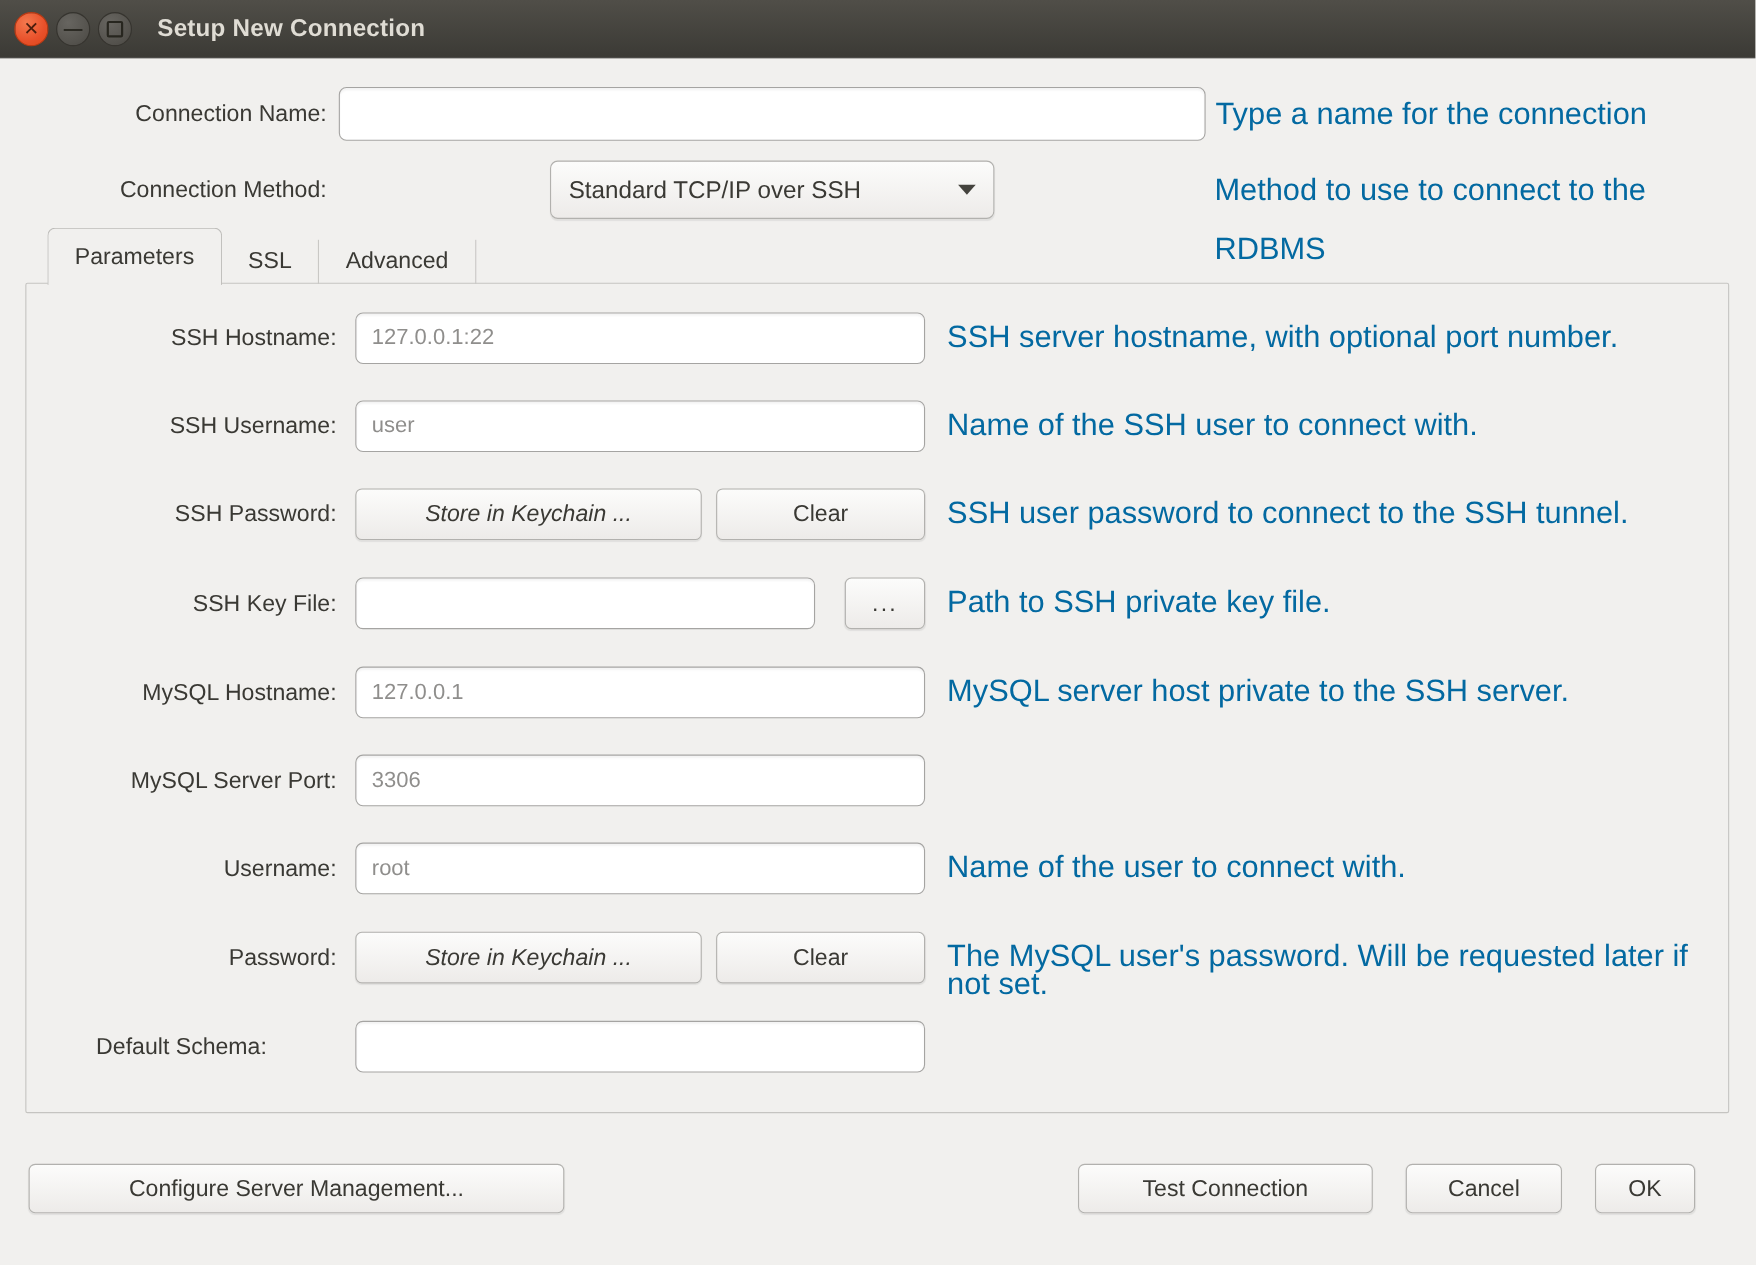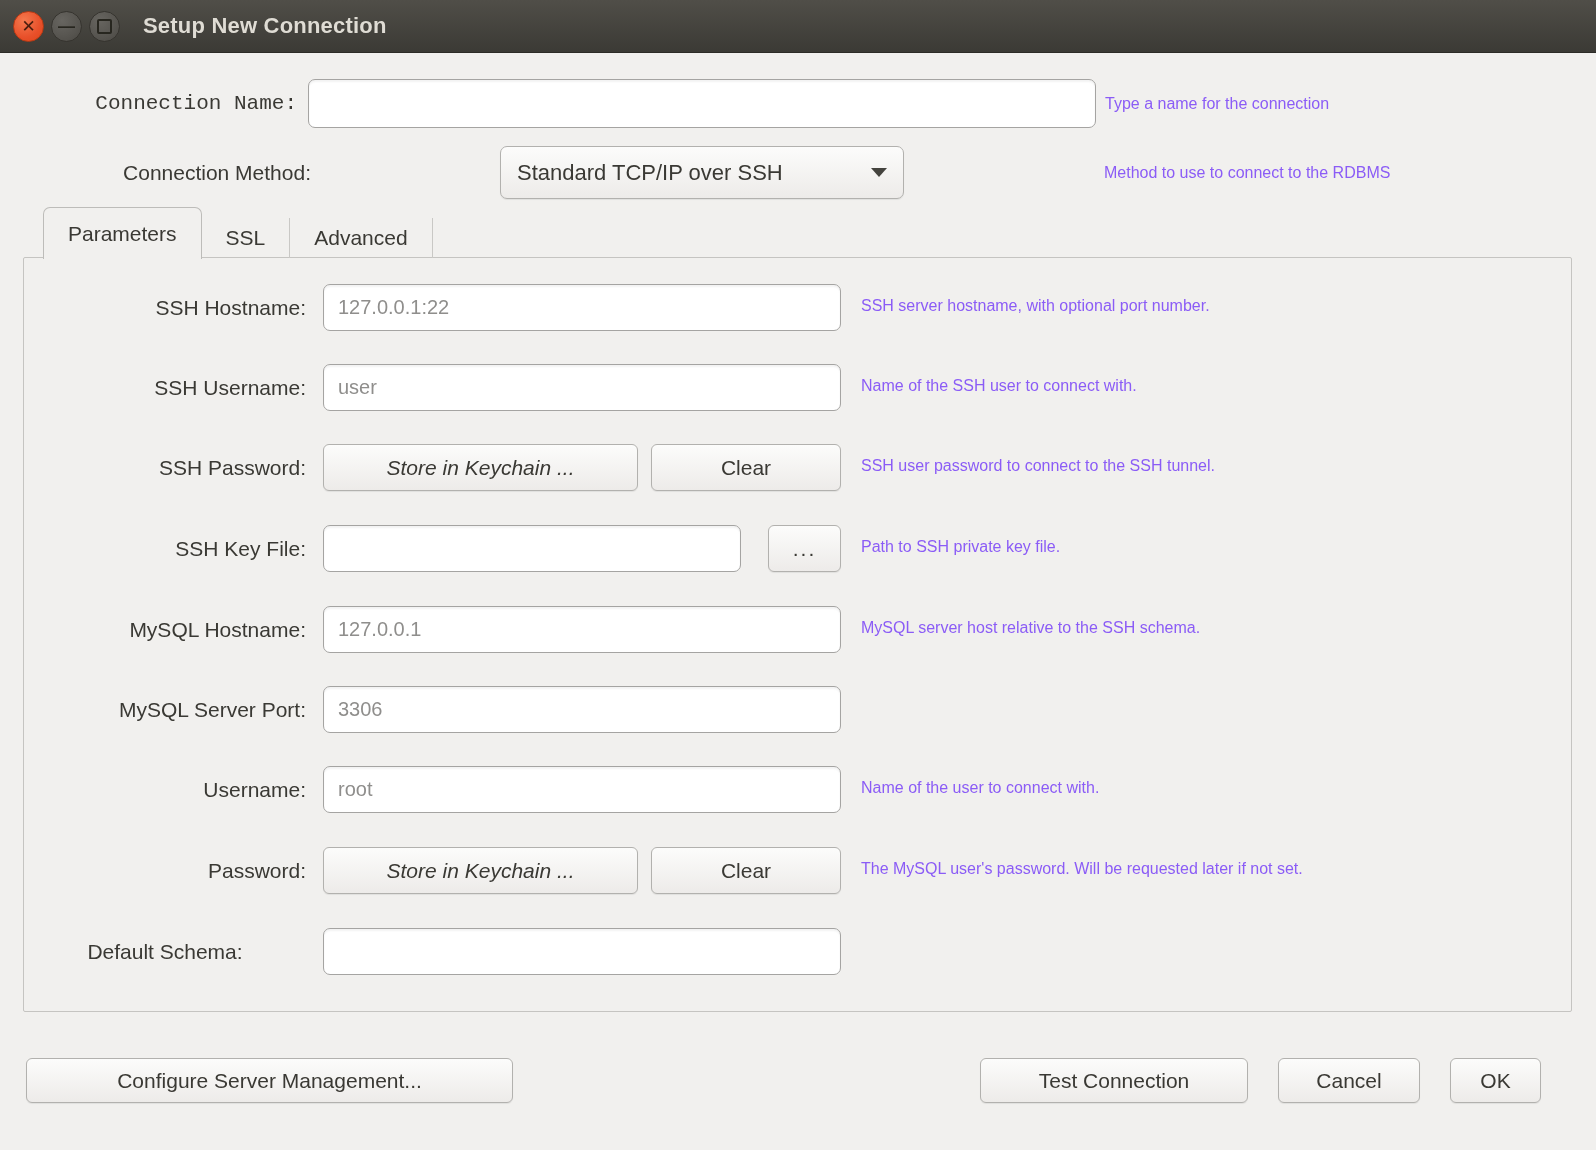"Connection Name:" .lbl-conn-name { font-family: Liberation Mono, monospace -> none }
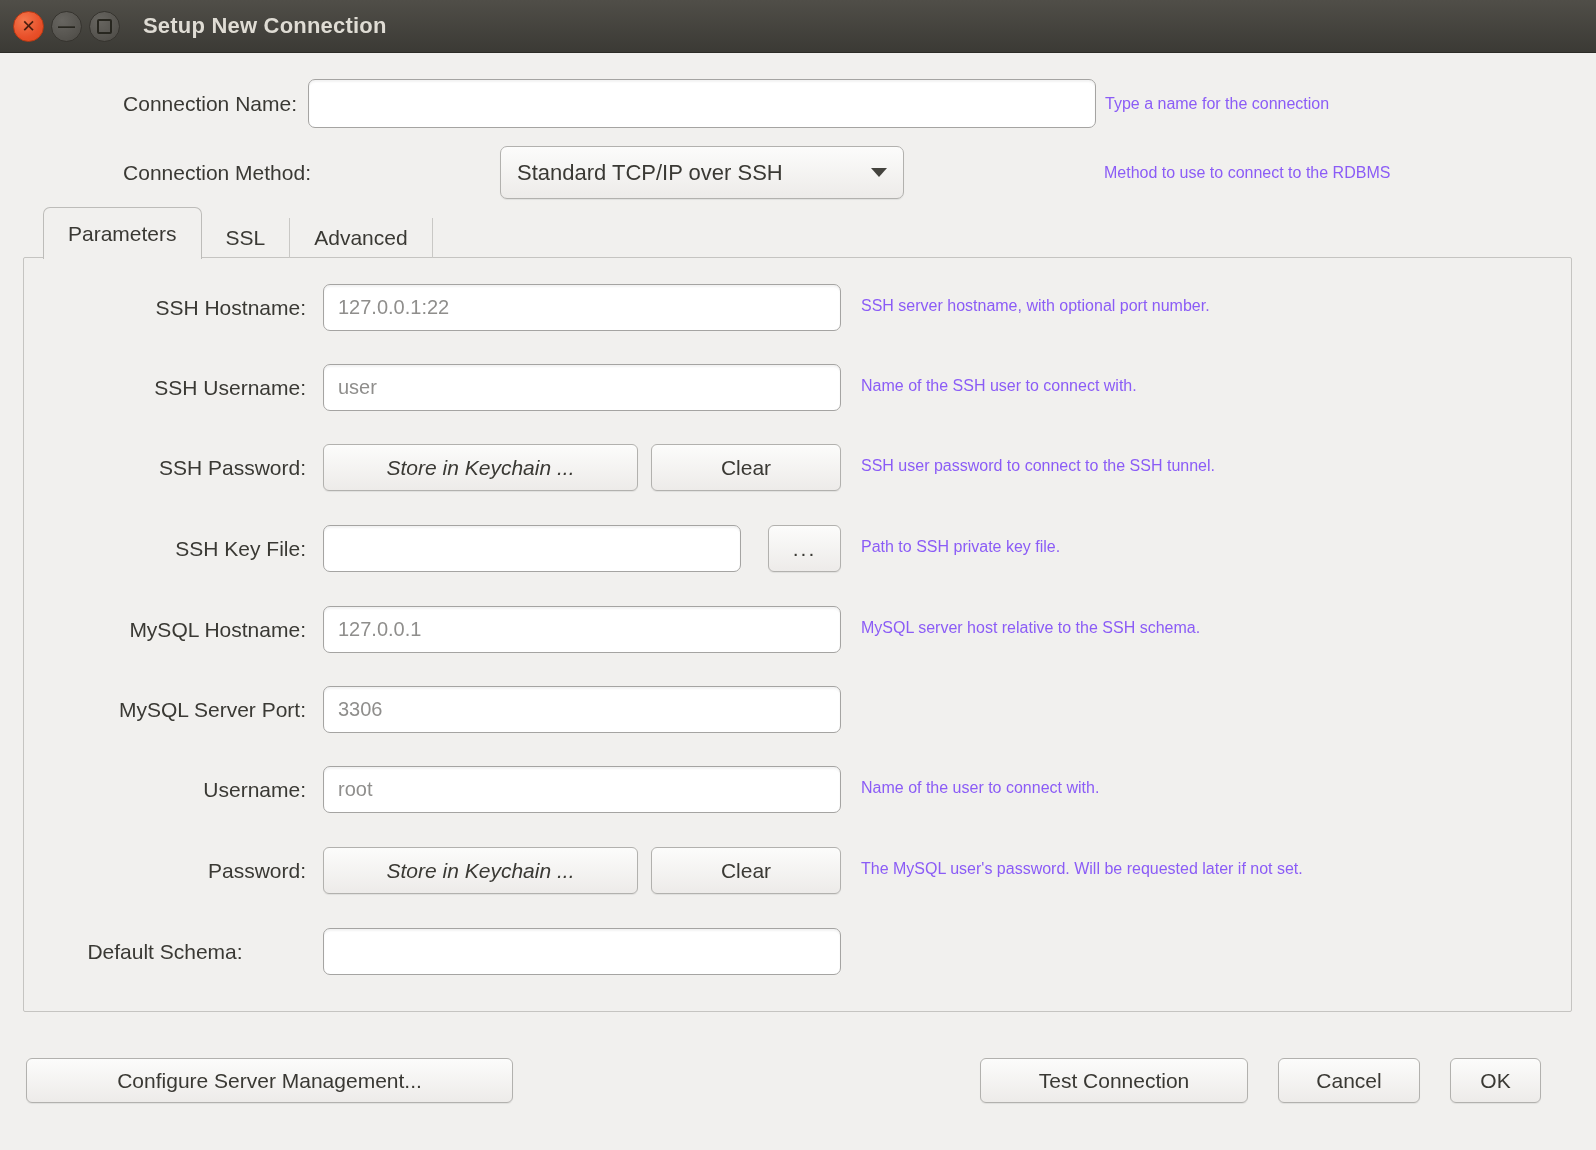"Type a name for the" .hint { color: #8b5cf6 -> #0369a1; font-size: 16px -> 28px }
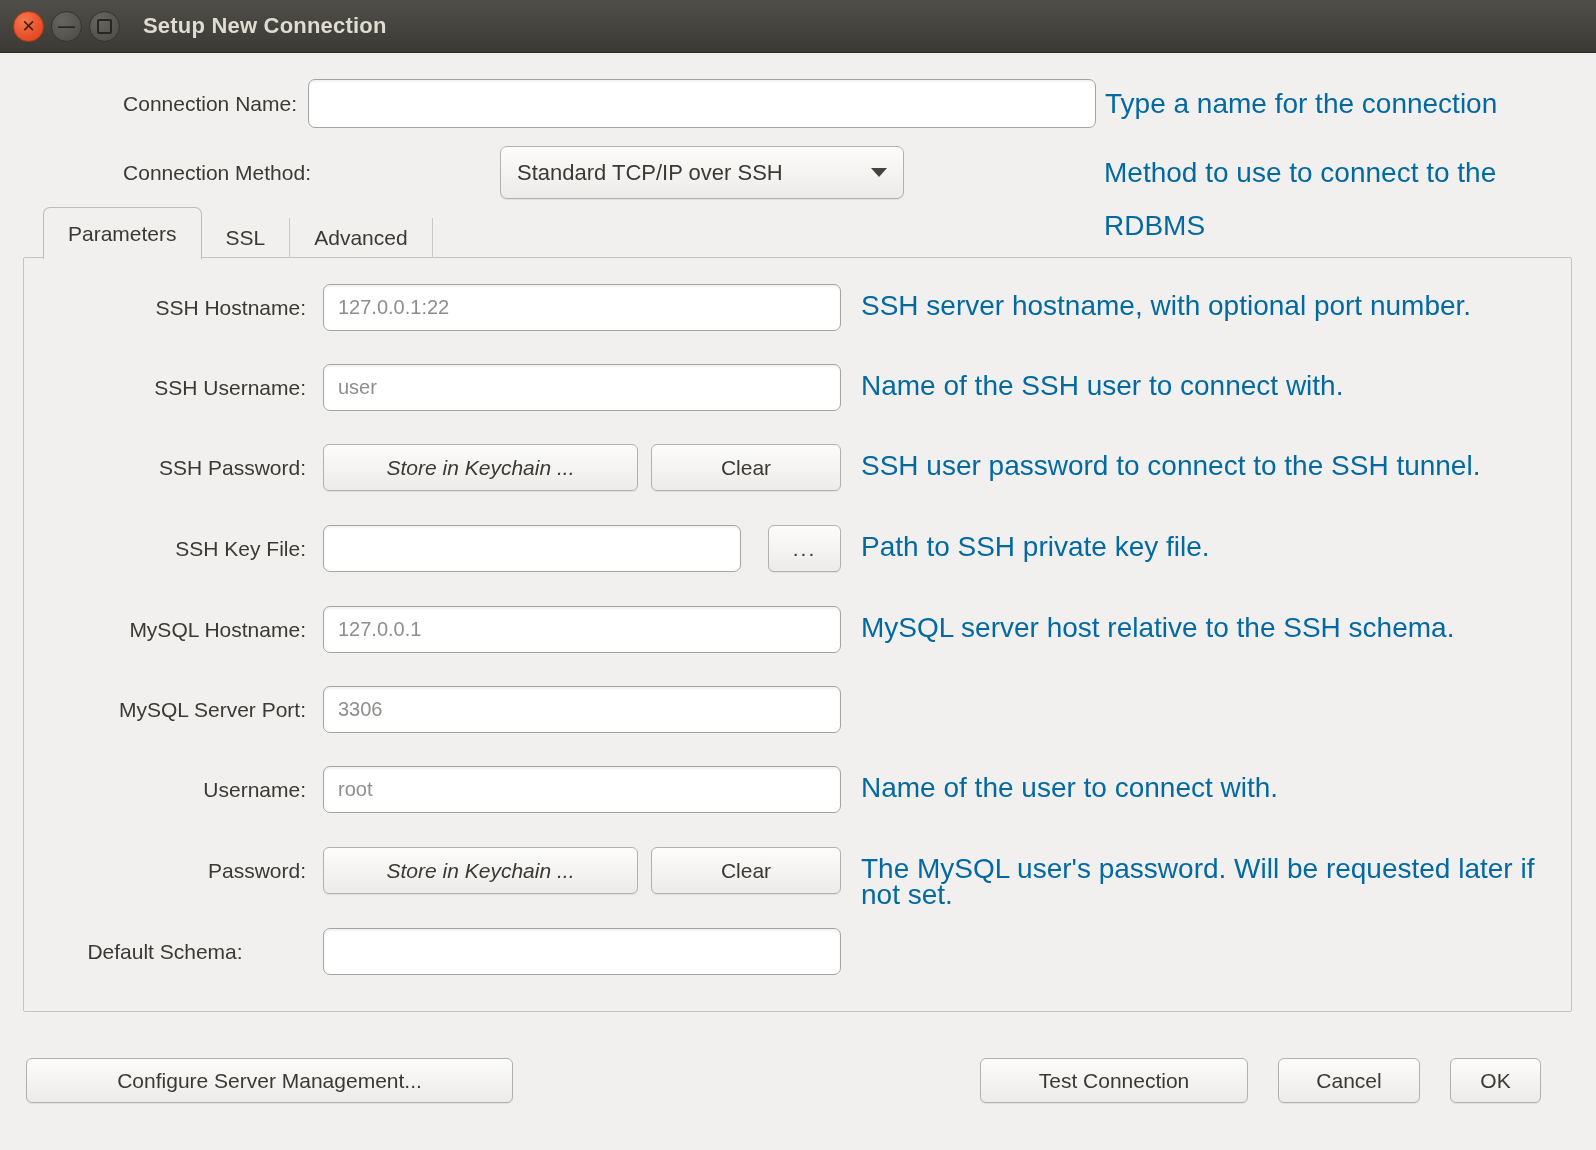"Connection Method:" .lbl-conn-method { left: 18px -> 4px }
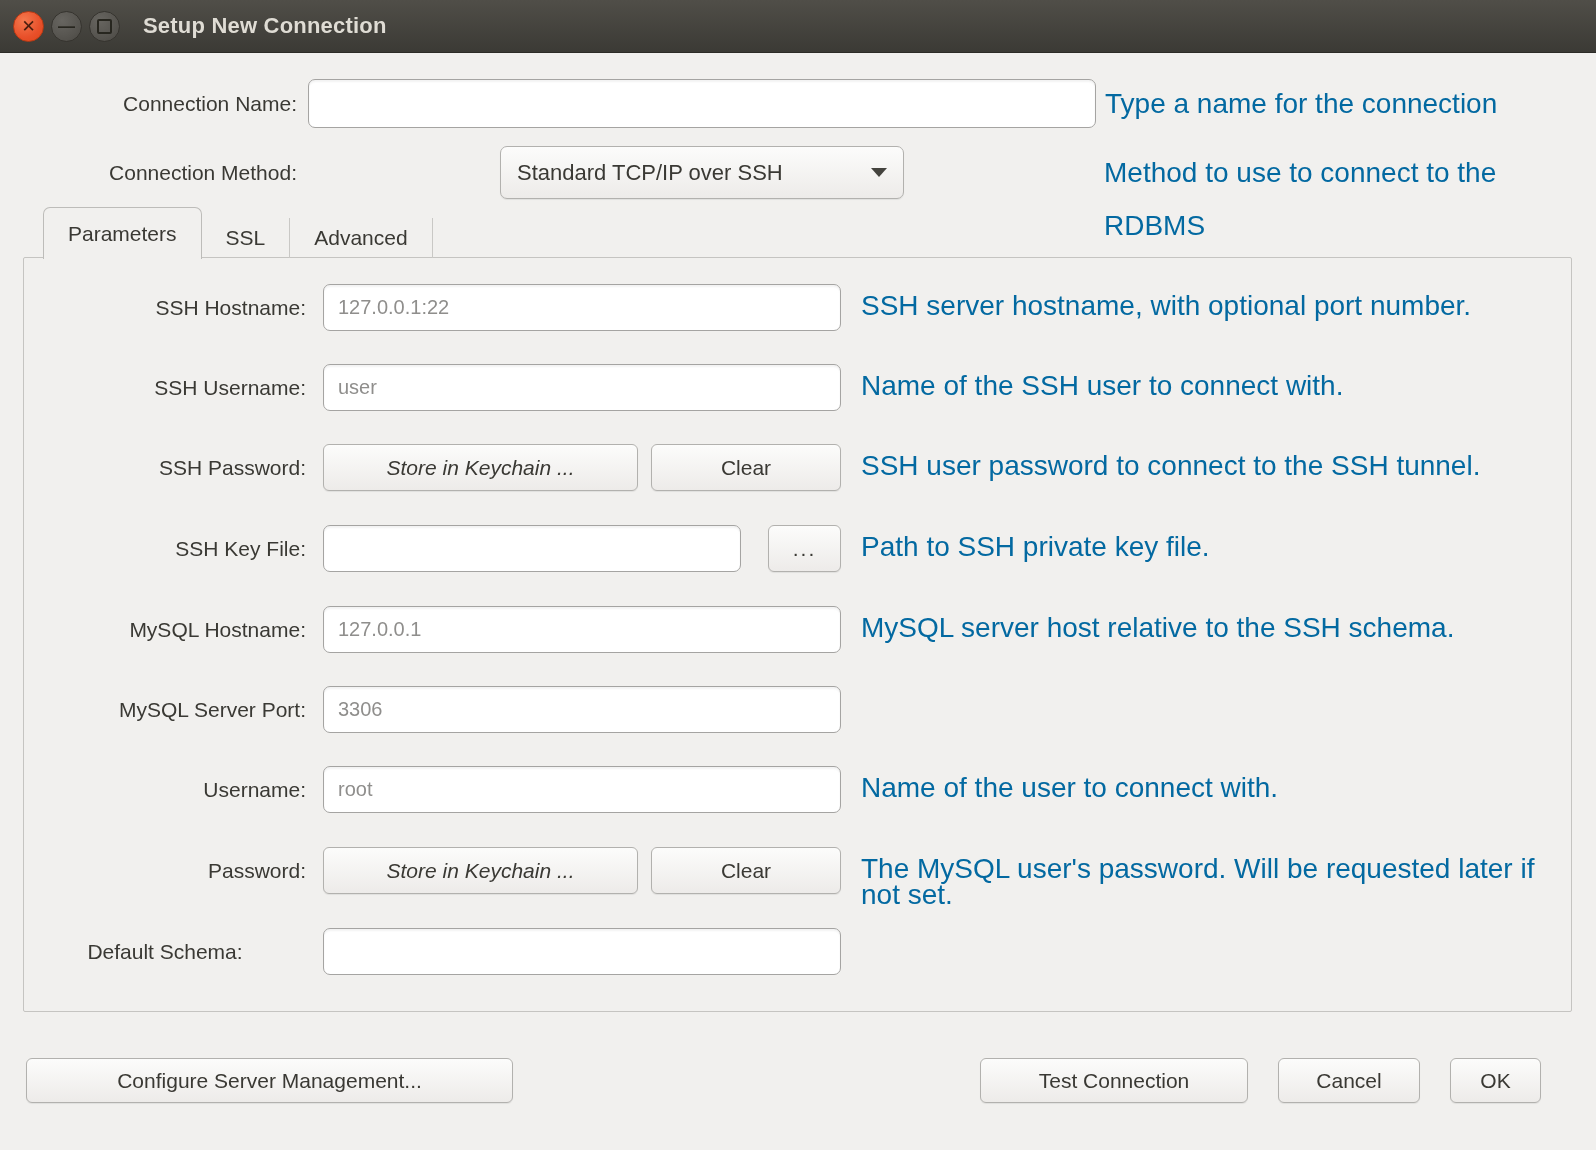"MySQL server host relative to" div.hint { text: relative to the SSH schema -> private to the SSH server }
